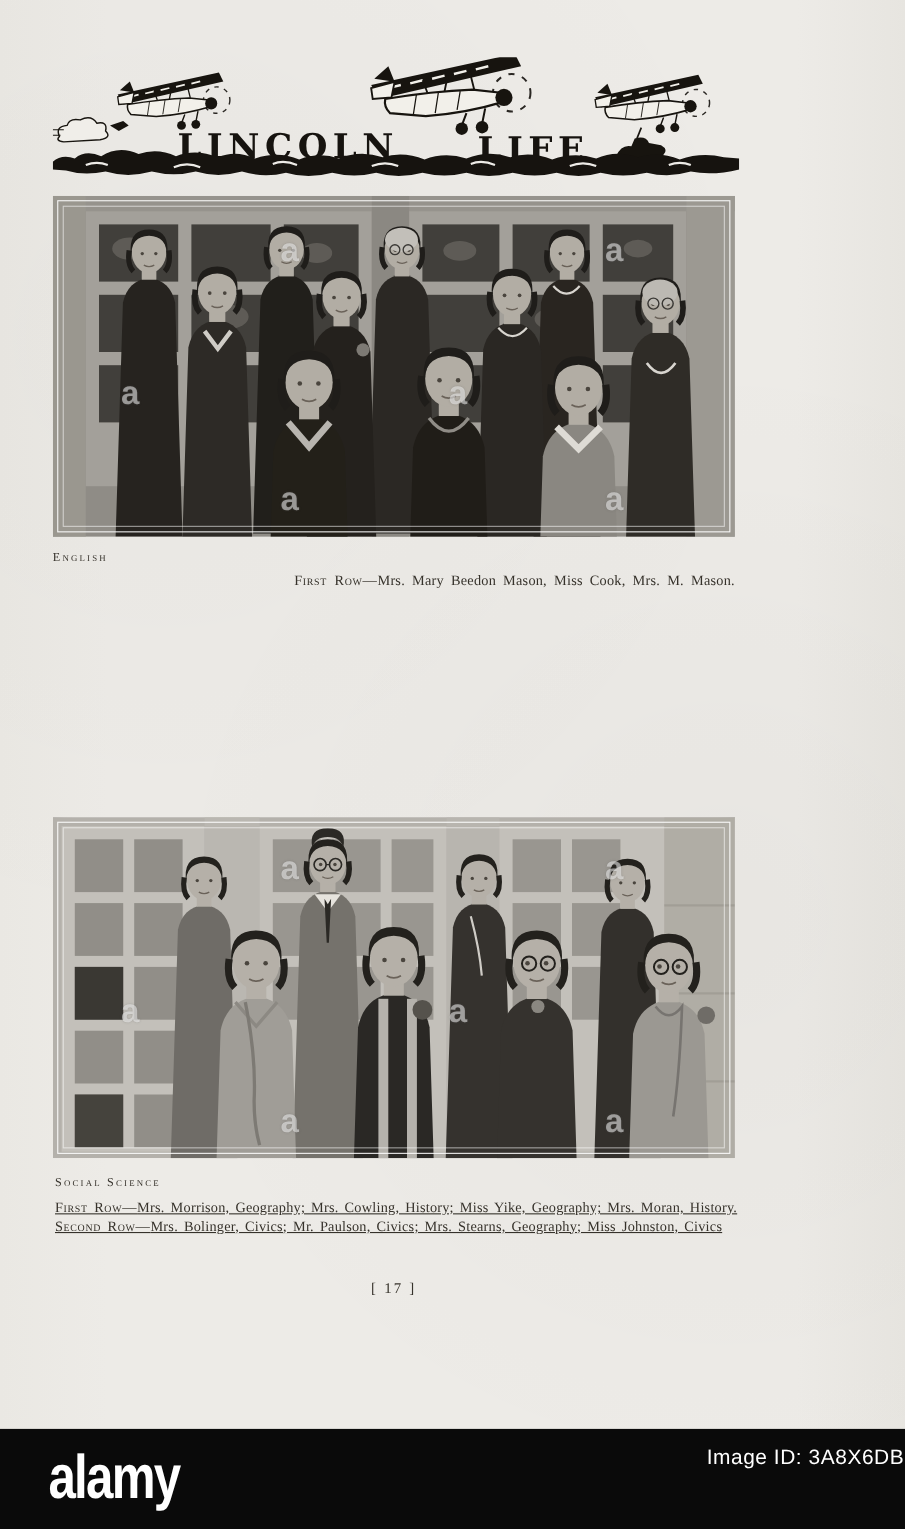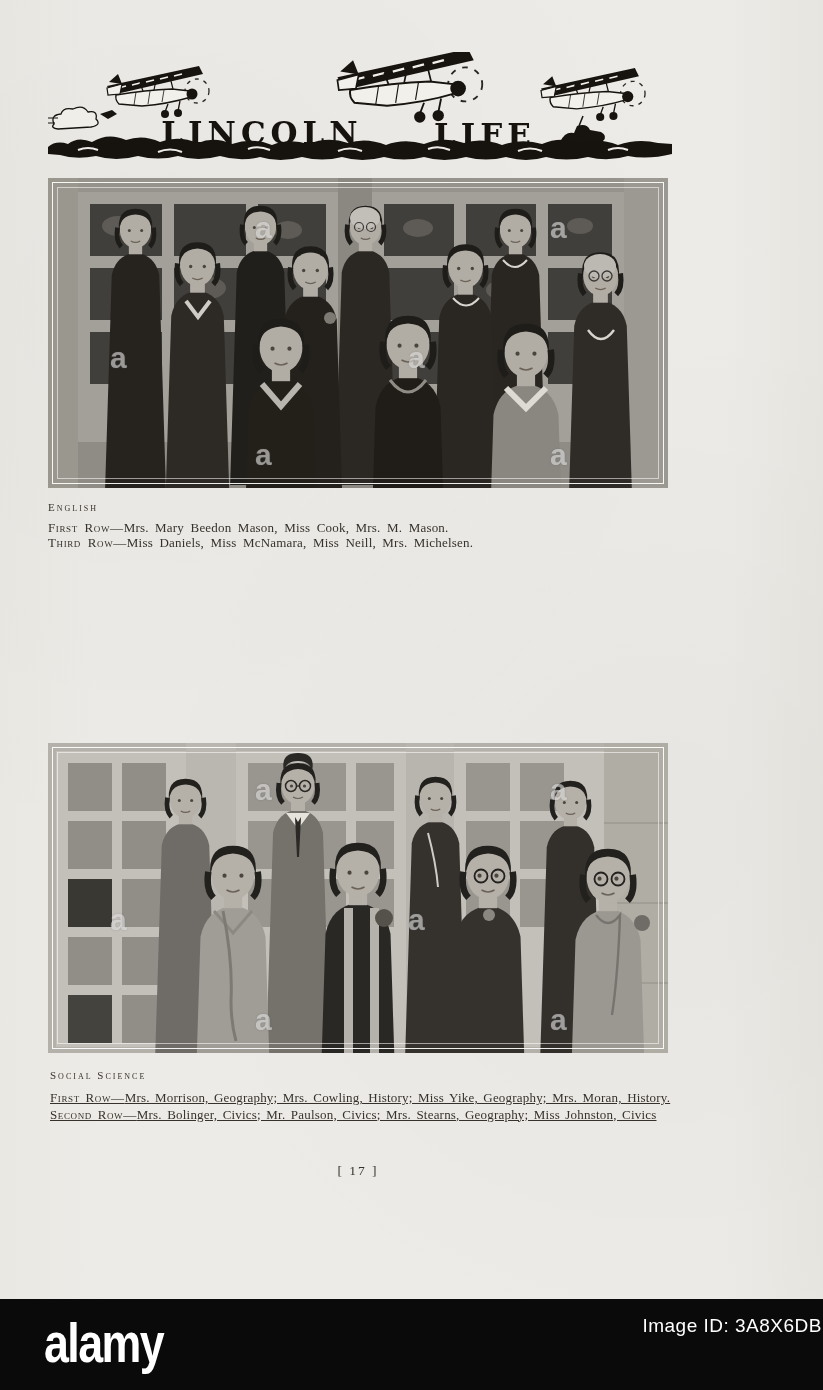"First Row—Mrs. Mary Beedon Mason," .caption-english .rows { text-align: left -> right }
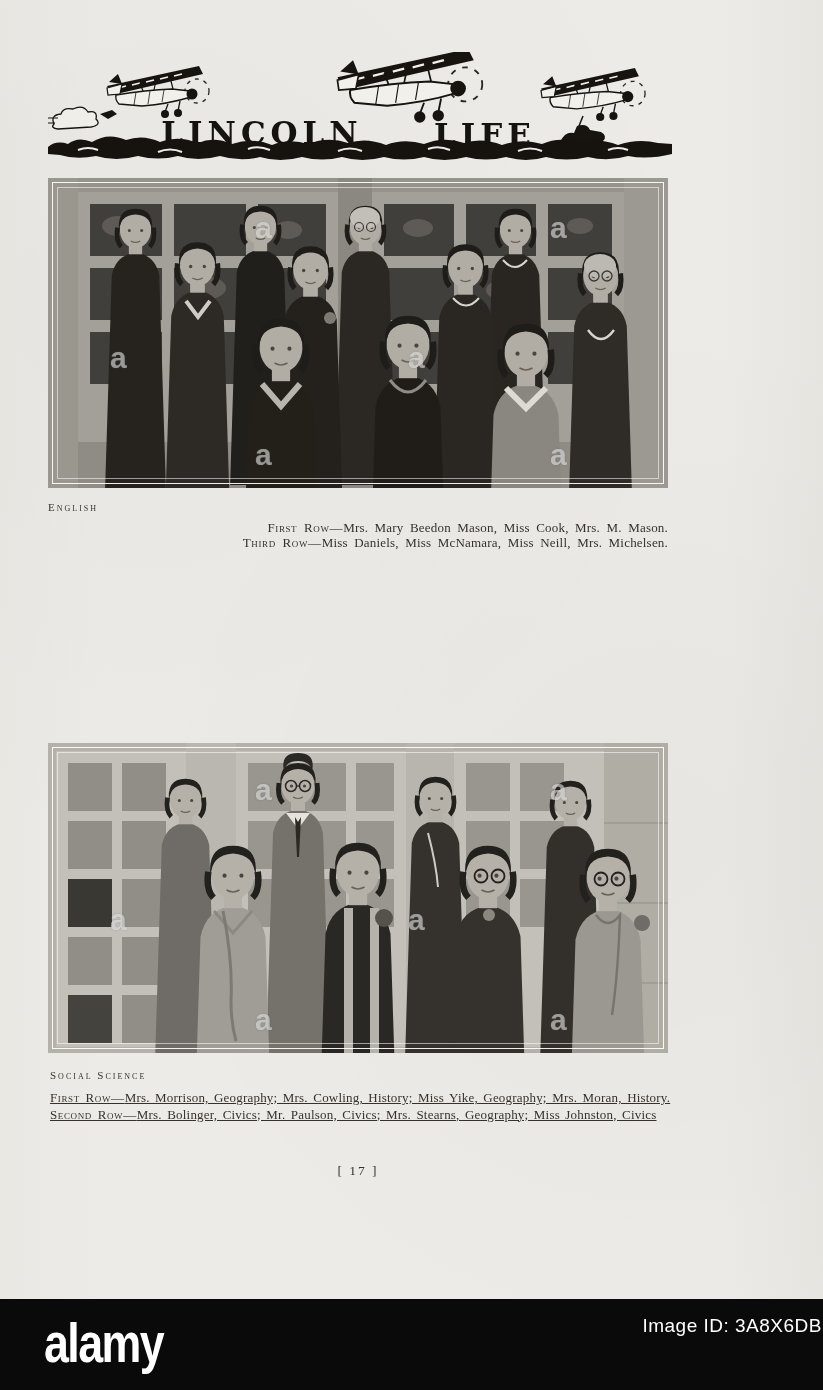"Third Row—Miss Daniels, Miss McNamara," div { html: <div><span>Third Row—</span><span>Miss Daniels, Miss McNamara, Miss Neill, Mrs. Michelsen.</span></div> -> none }
